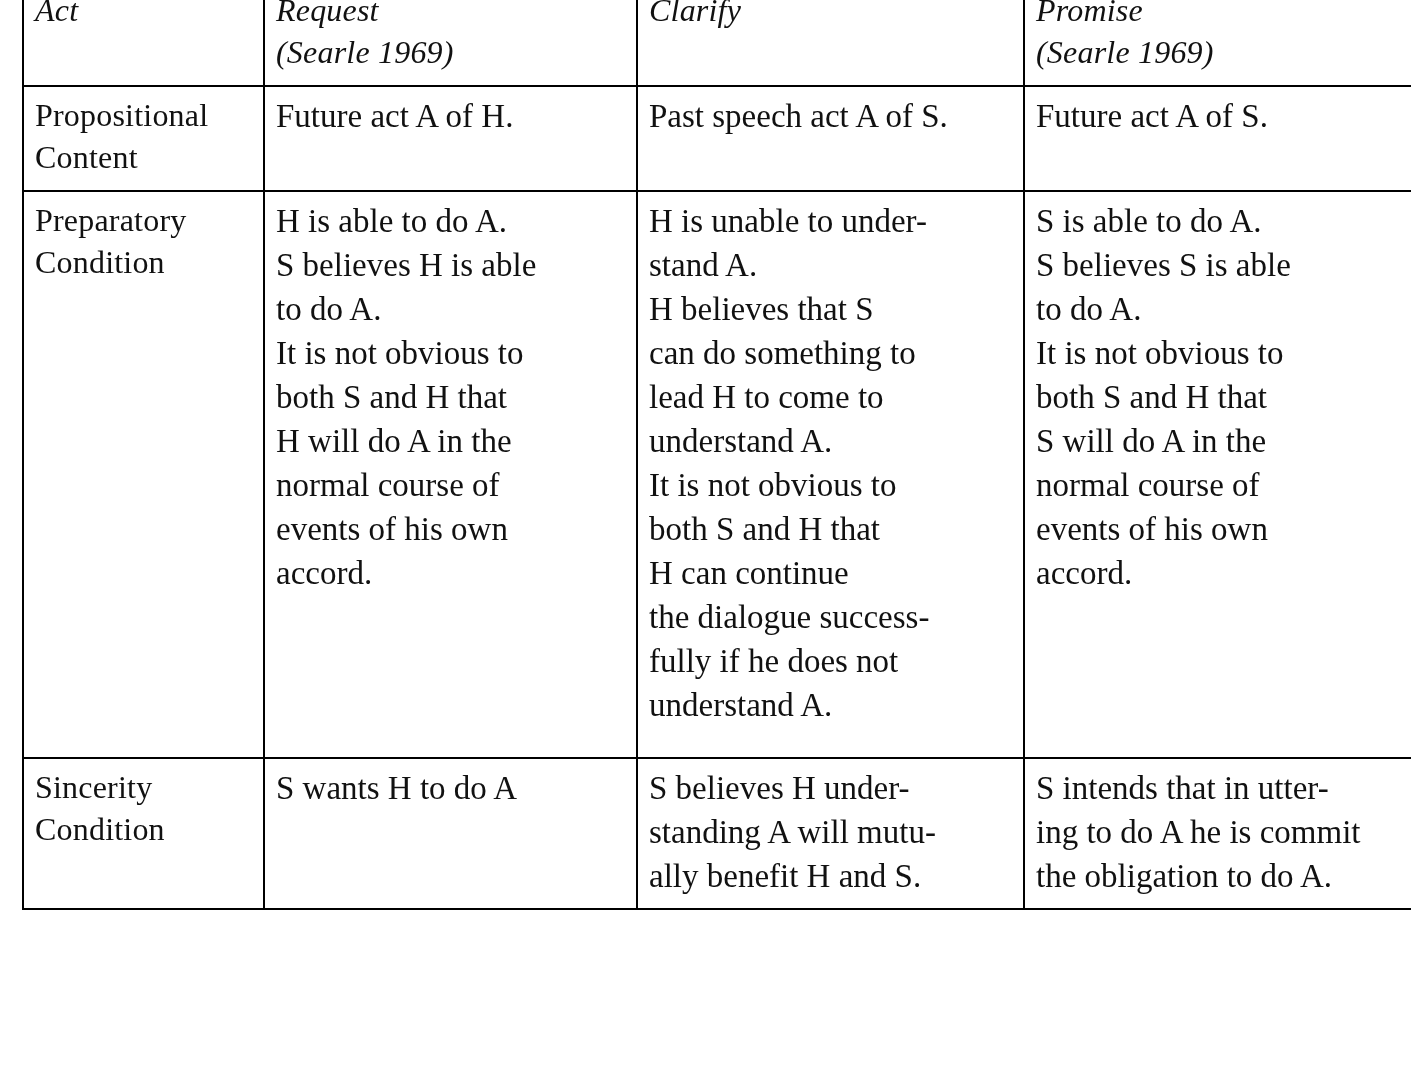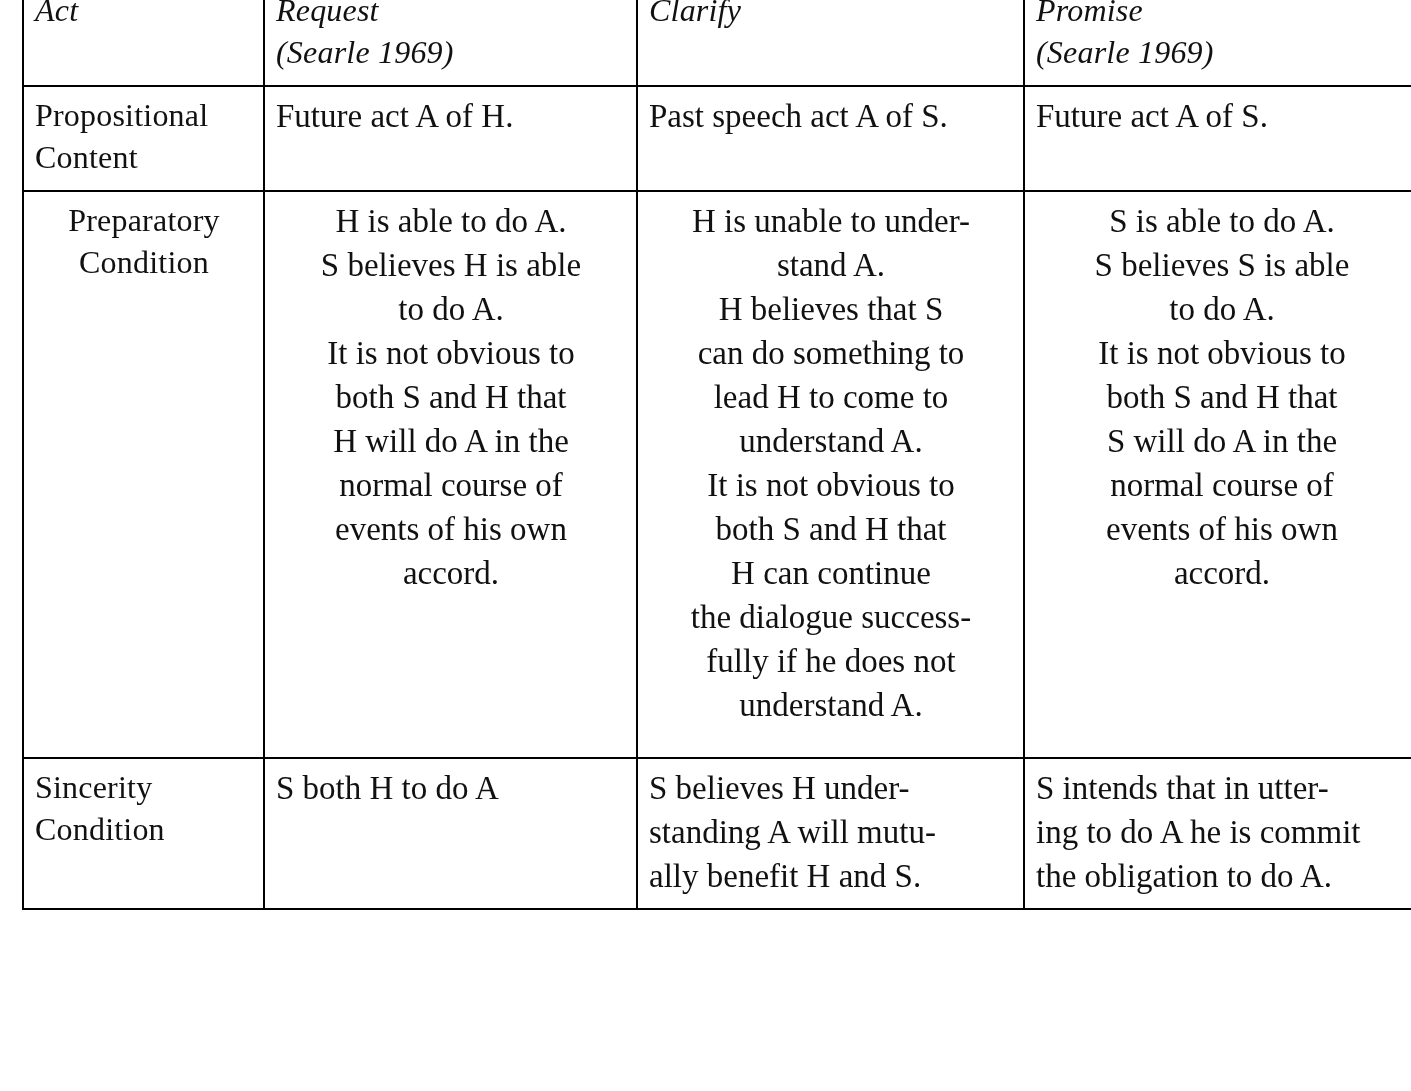"Preparatory" tr.r-prep td { text-align: center -> none }
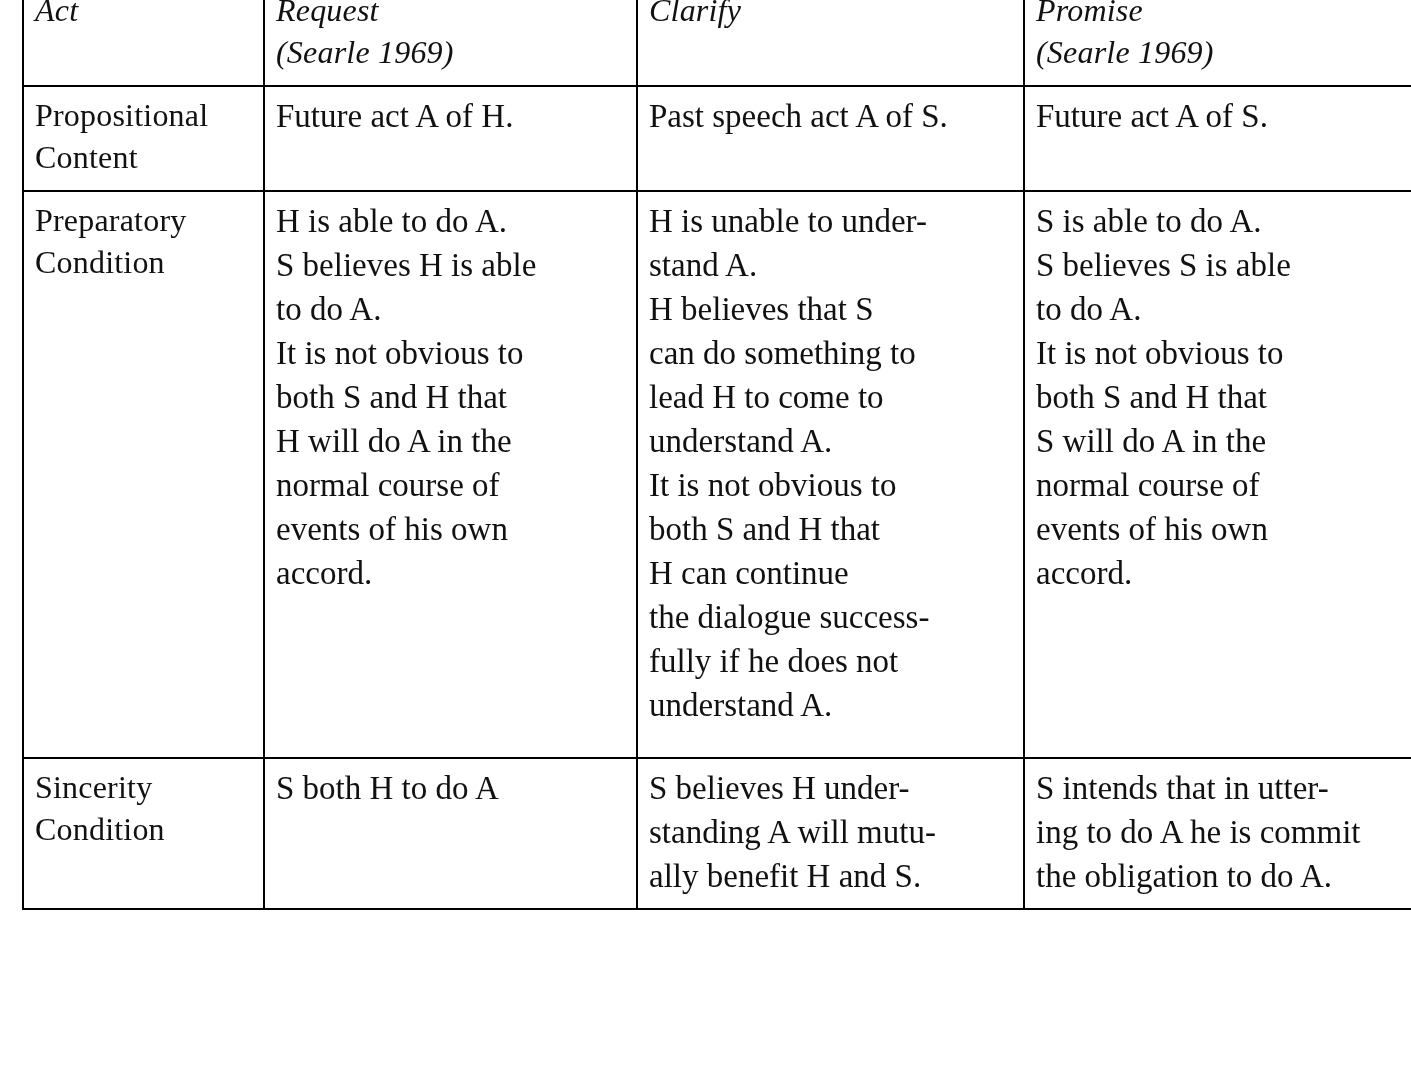"S both H to do" div.cell-text { text: both -> wants }
